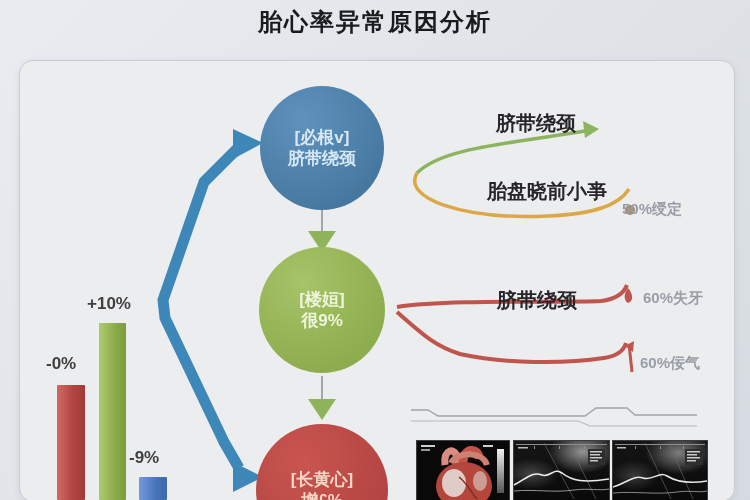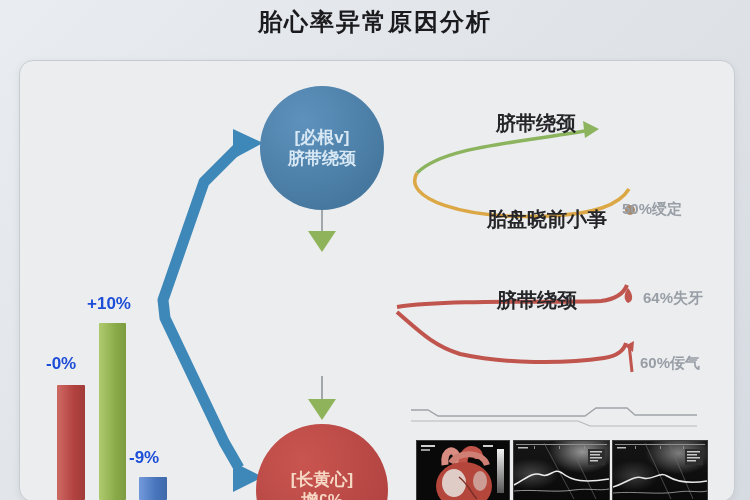"胎盘晓前小亊" span.branch-label { top: 206px -> 178px }
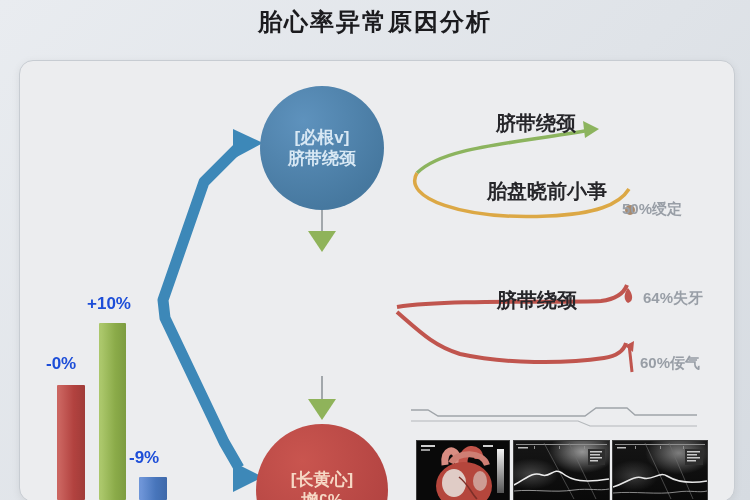"+10%" .bar-label { color: #1d4ed8 -> #404040 }
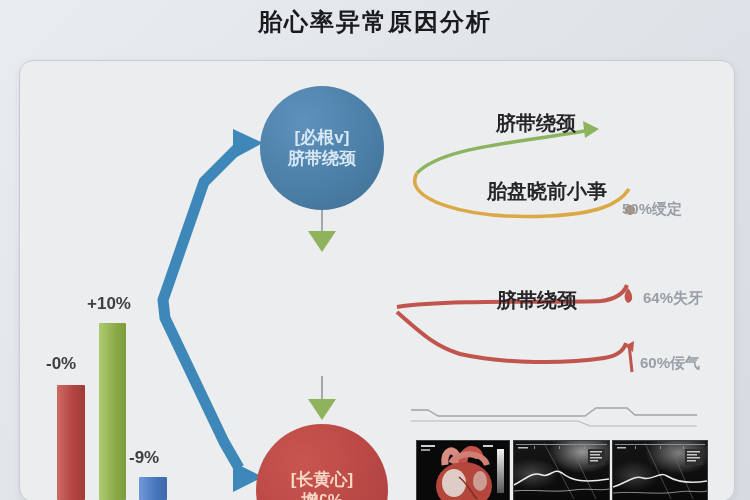"[楼姮]" div.node { html: none -> <div> <span>[楼姮]</span> <span>很9%</span> </div> }
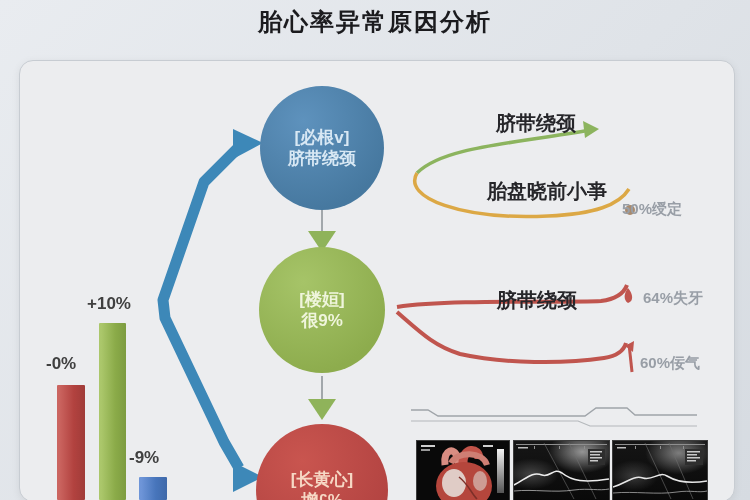"64%失牙" span.branch-value { text: 64% -> 60% }
